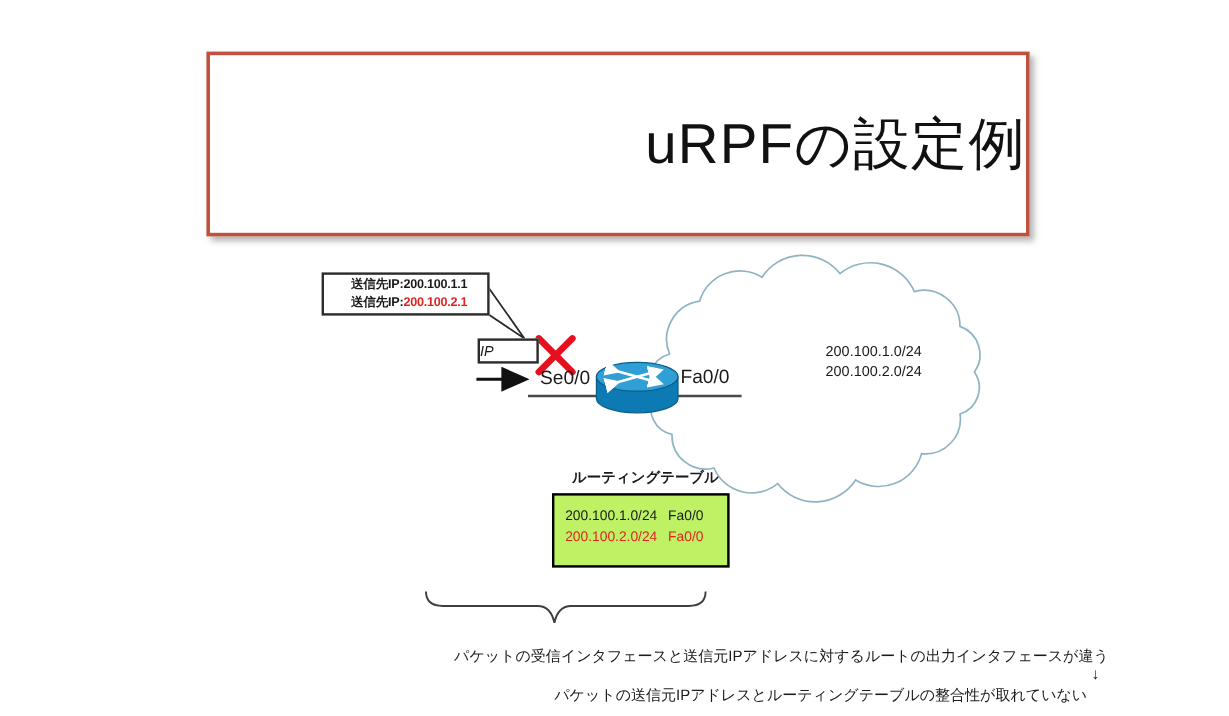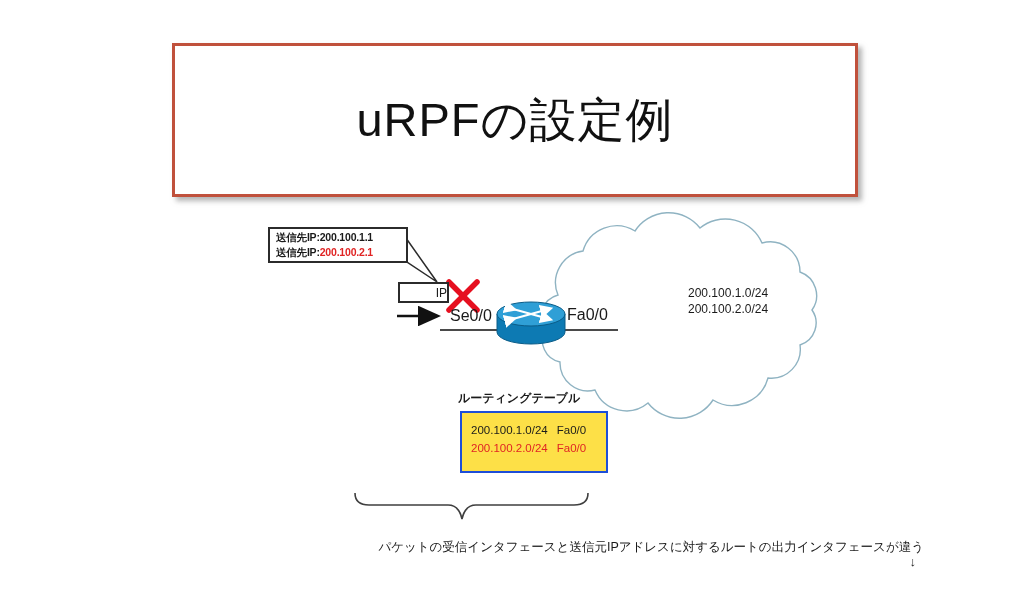"uRPFの設定例" .title-box { justify-content: center -> flex-end }
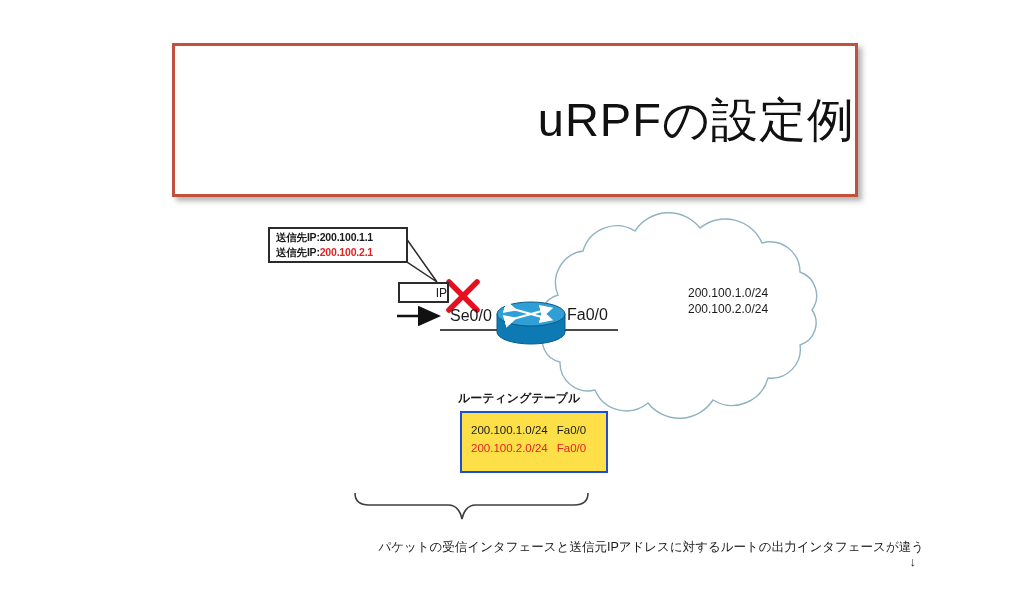"送信先IP:200.100.1.1" .callout-box { text-align: none -> center }
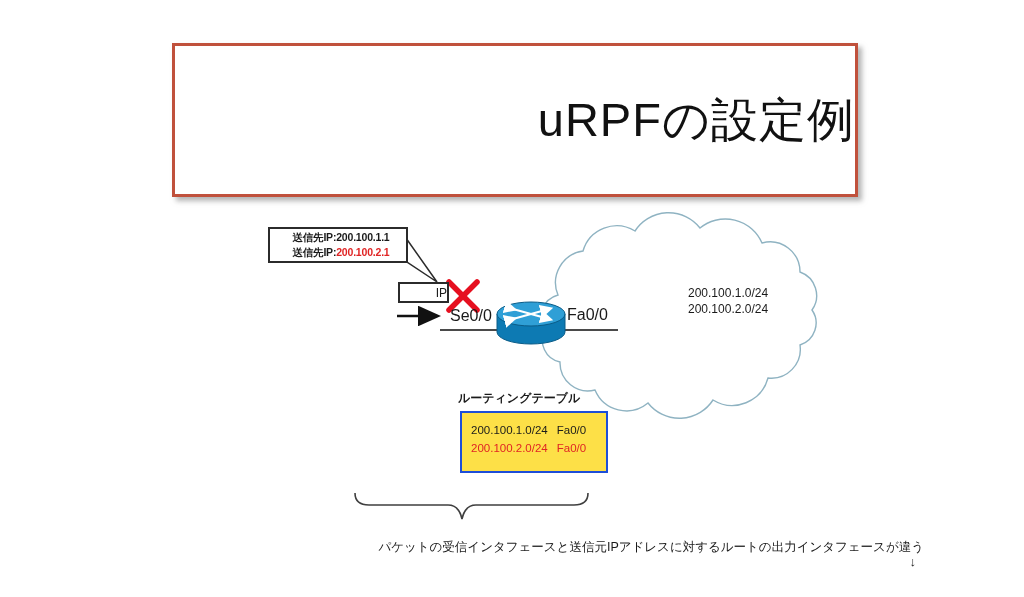"IP" .ip-box { font-style: none -> italic; justify-content: flex-end -> flex-start }
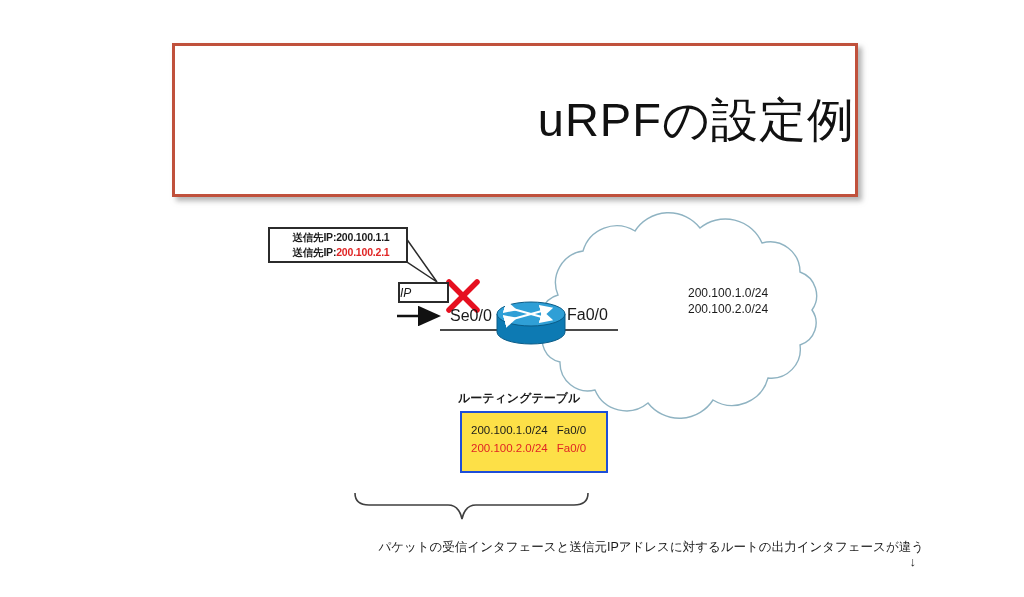"ルーティングテーブル" .rt-title { text-align: left -> right }
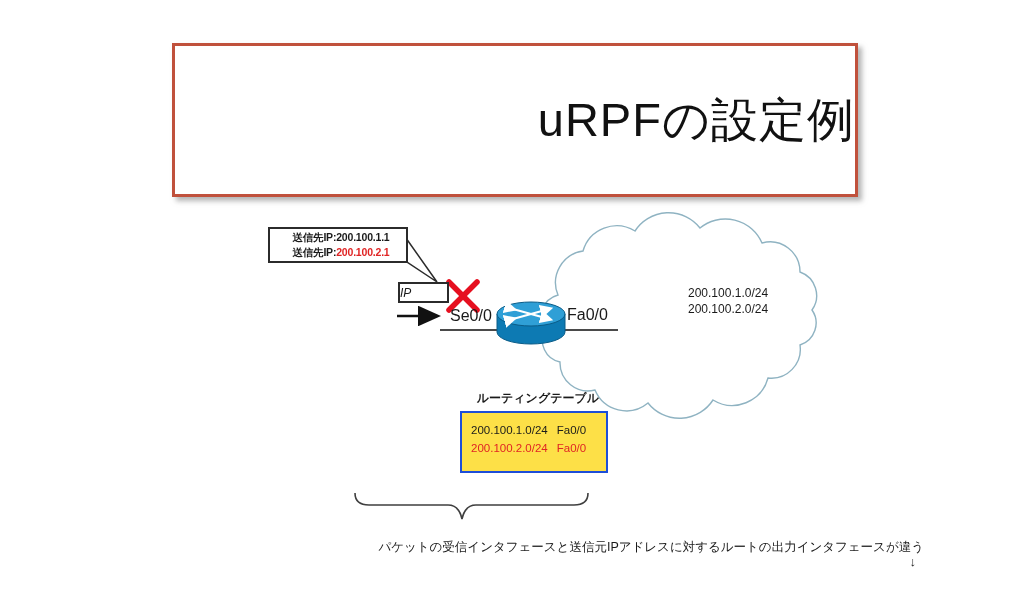"200.100.1.0/24 Fa0/0" .rt-box { background: #fde047 -> #bef264; border: 2px solid #1d4ed8 -> 2px solid #000000 }
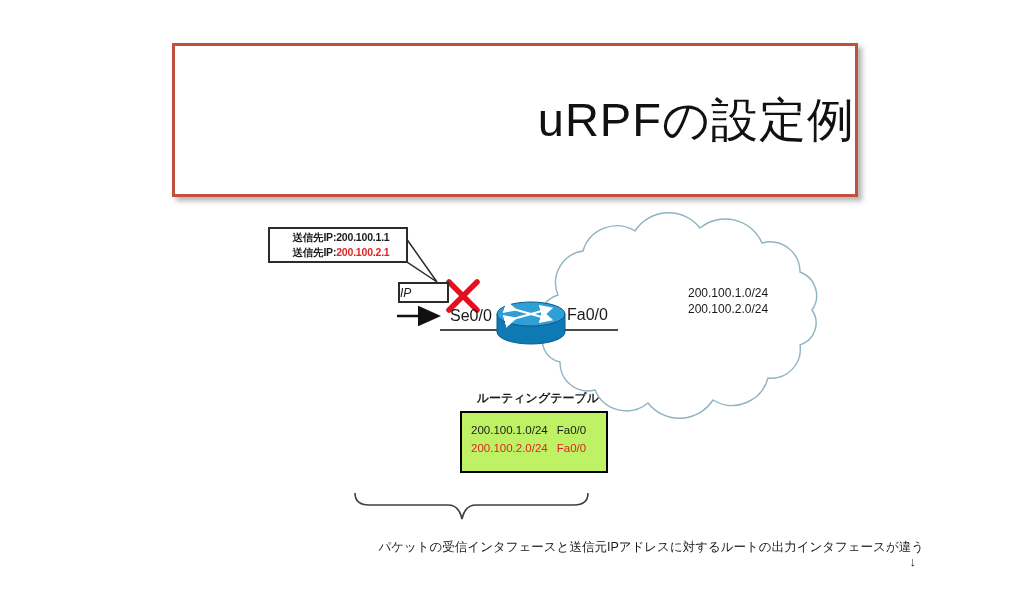"パケットの送信元IPアドレスとルーティングテーブルの整合性が取れていない" div.abs { html: none -> <div>パケットの送信元IPアドレスとルーティングテーブルの整合性が取れていない</div> }
